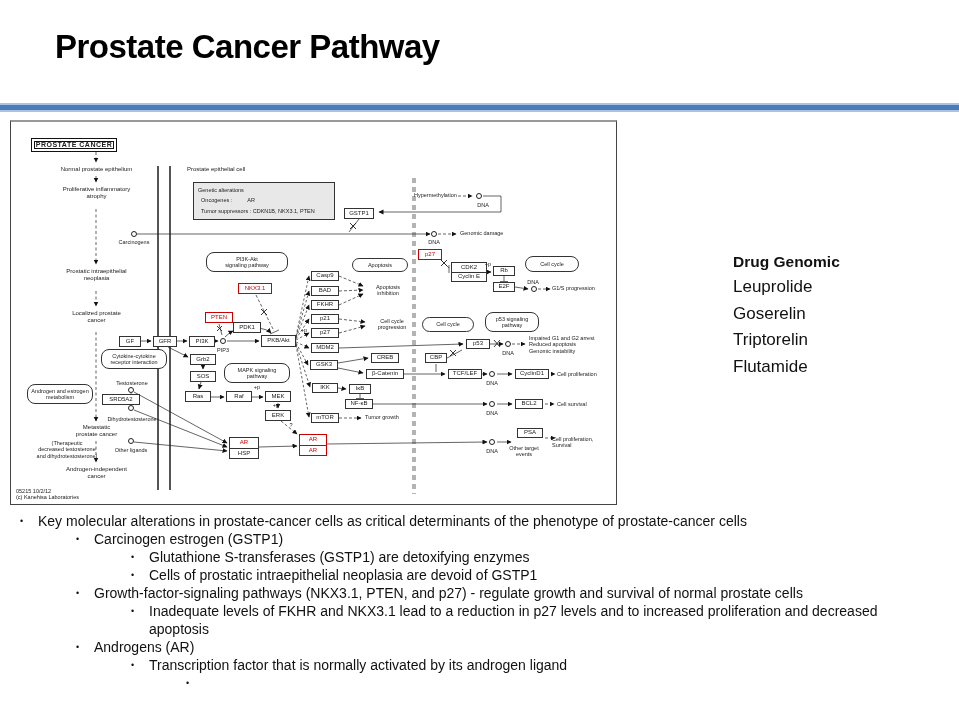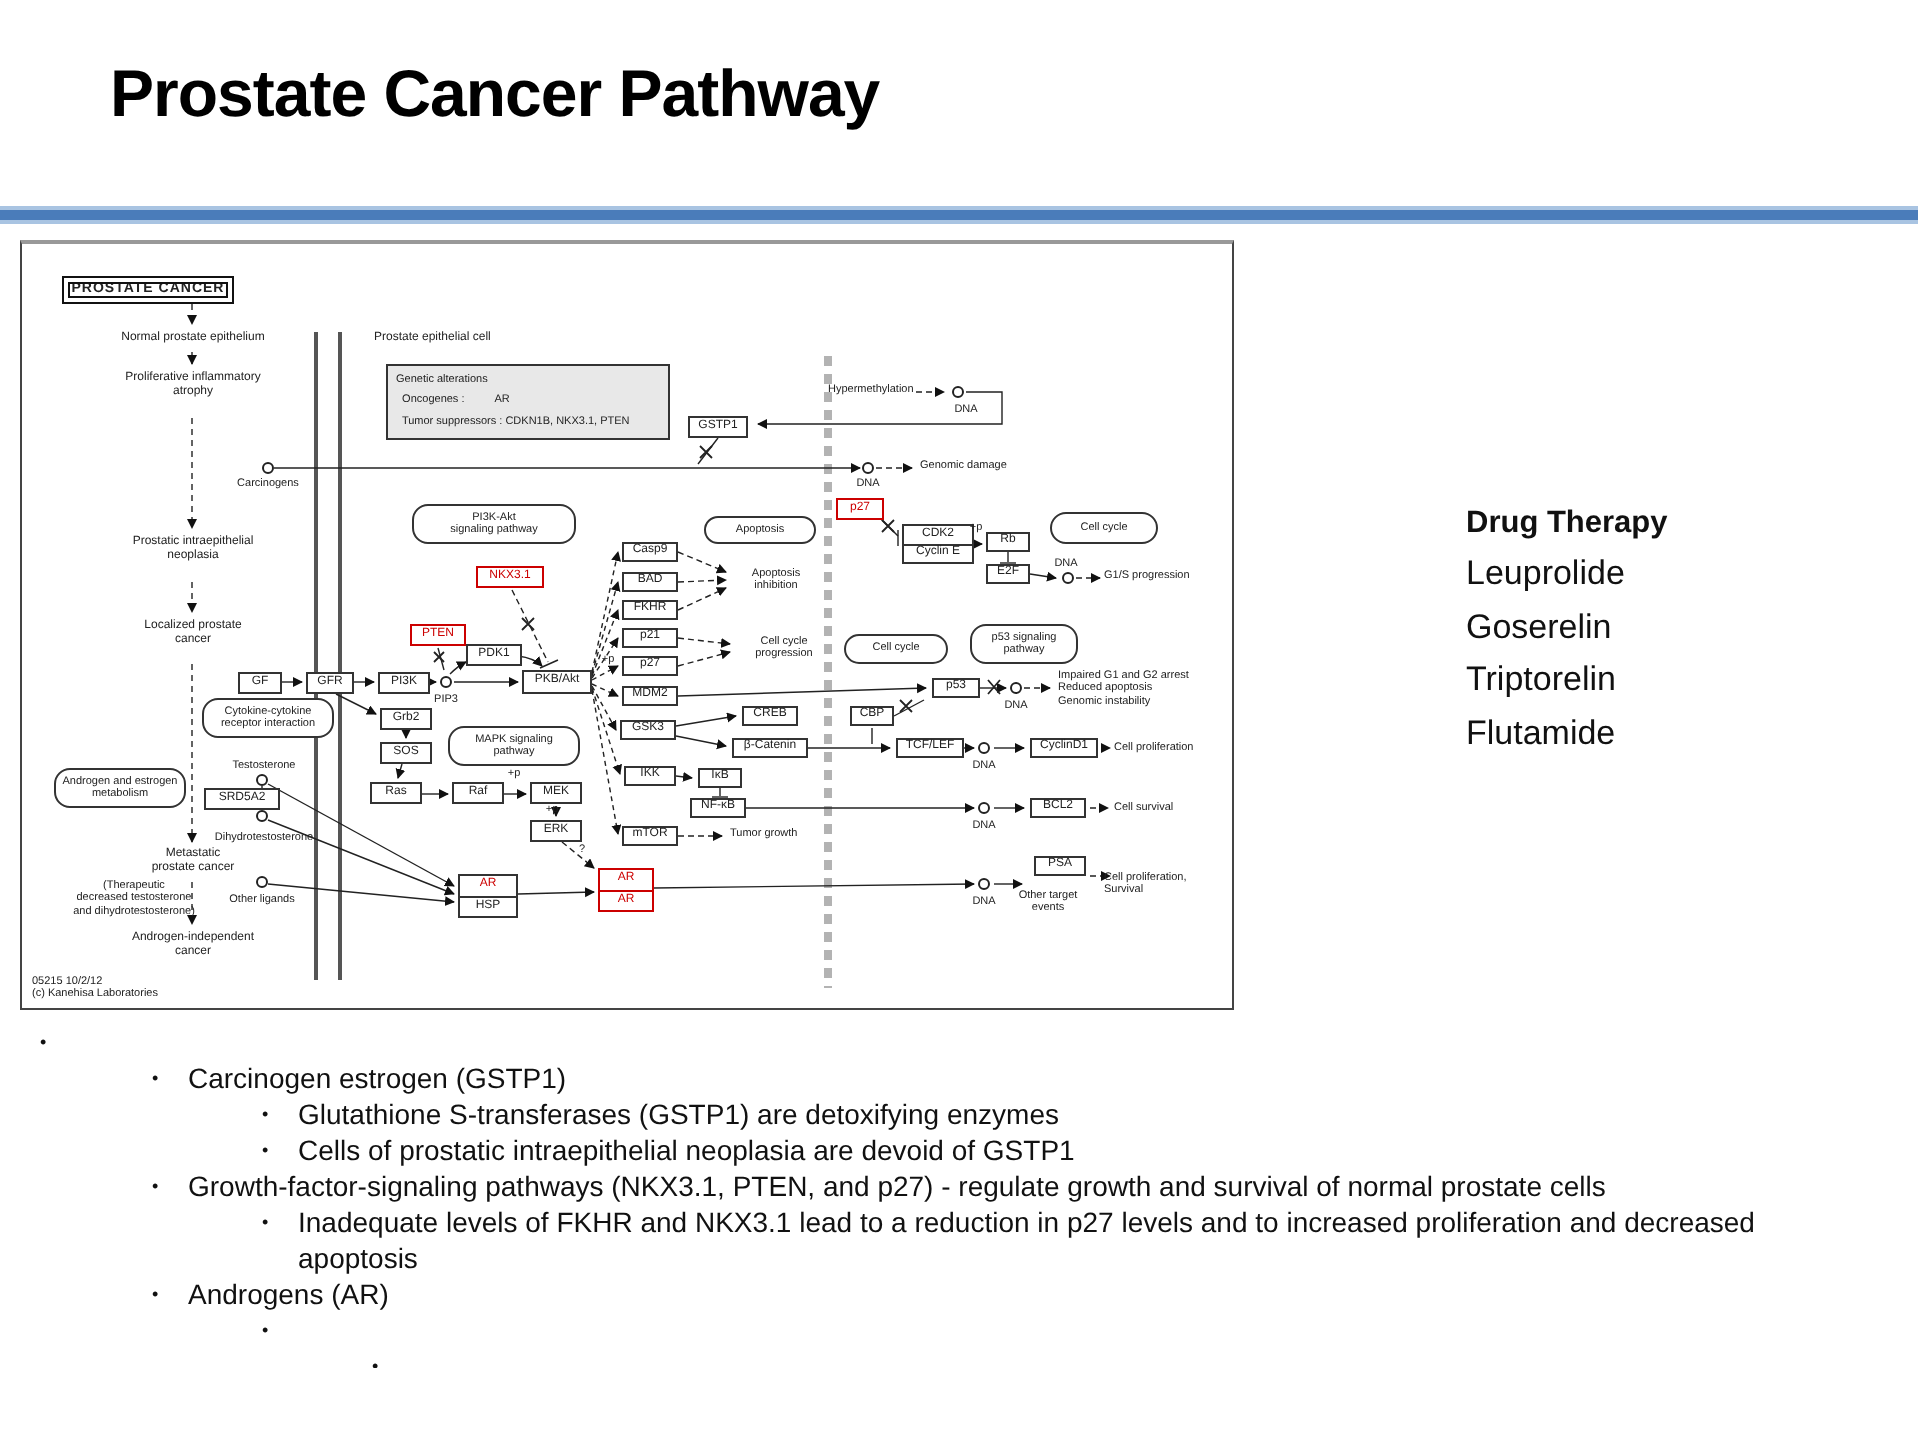"Drug Therapy" div.head { text: Therapy -> Genomic }
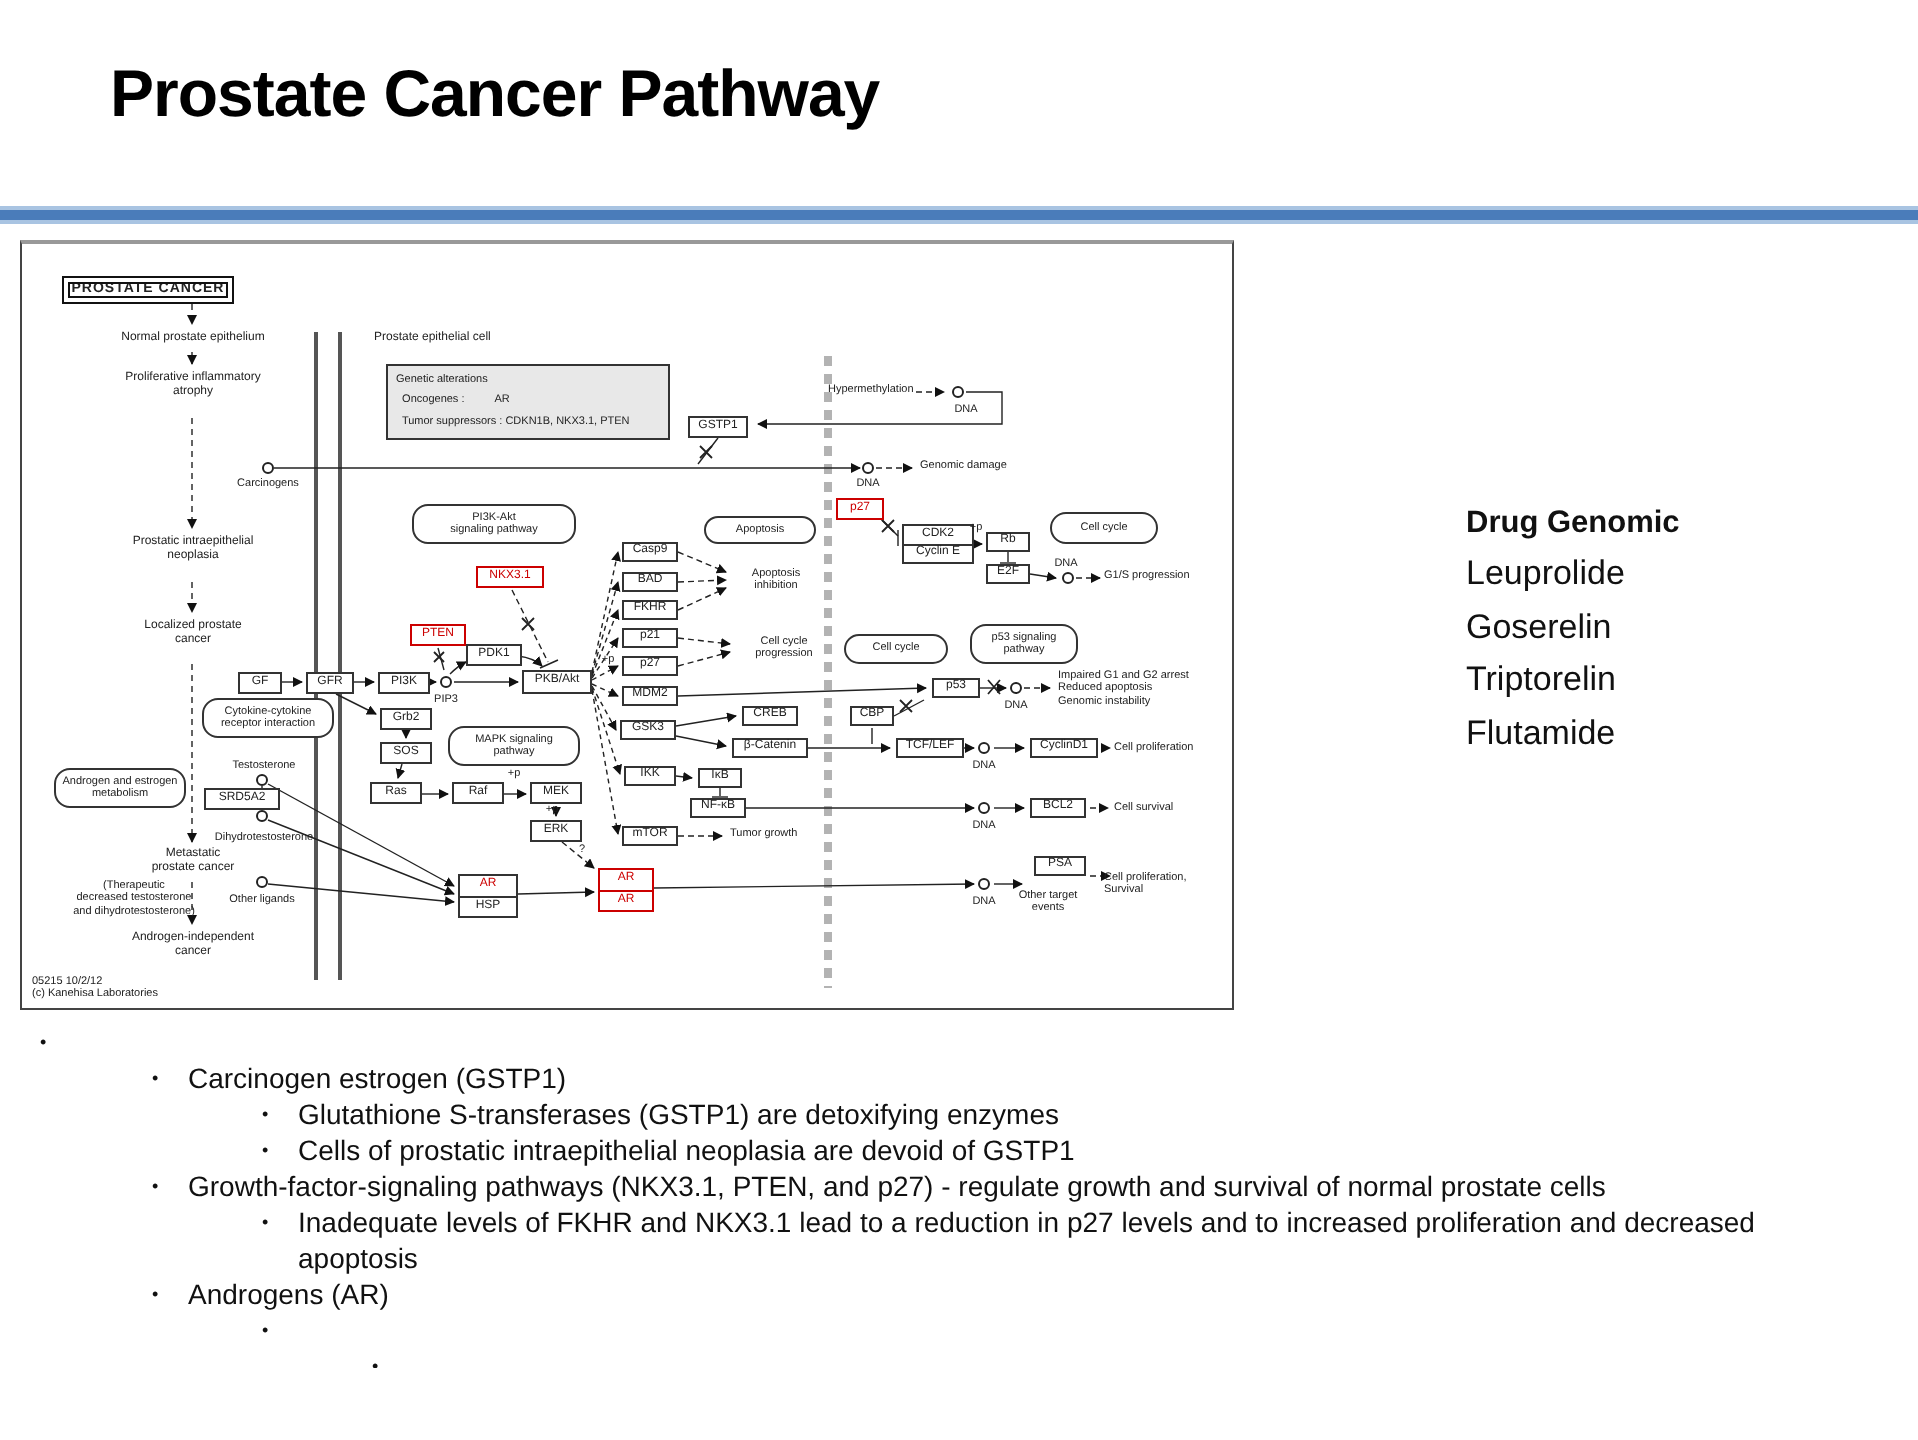"Key molecular alterations in" span.txt { html: none -> <span>Key molecular alterations in prostate-cancer cells as critical determinants of the phenotype of prostate-cancer cells</span> }
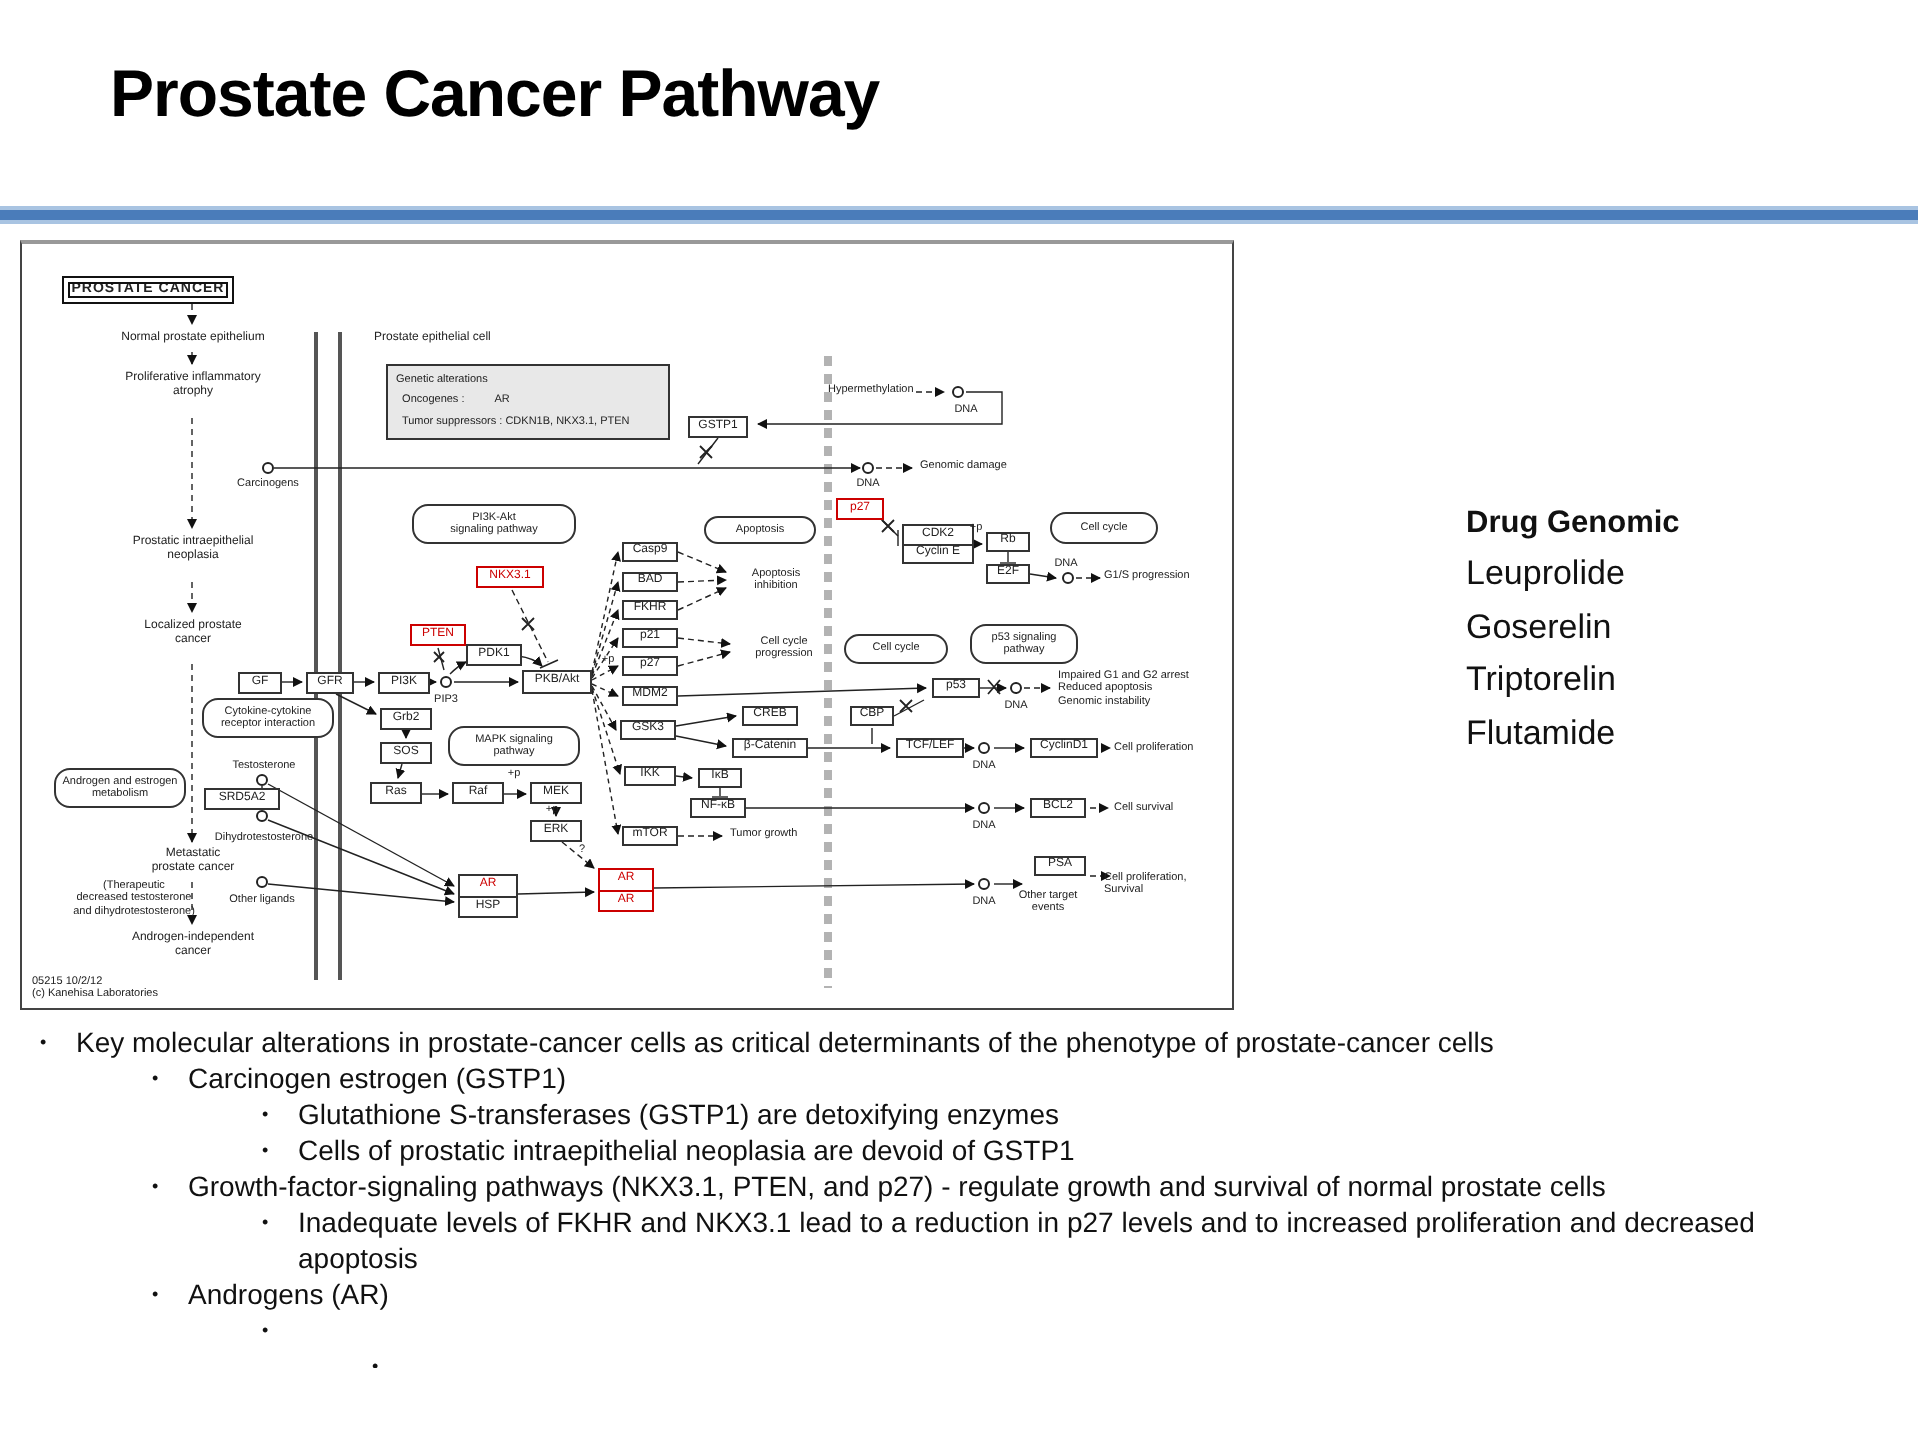"Transcription factor that is normally" span.txt { html: none -> <span>Transcription factor that is normally activated by its androgen ligand</span> }
